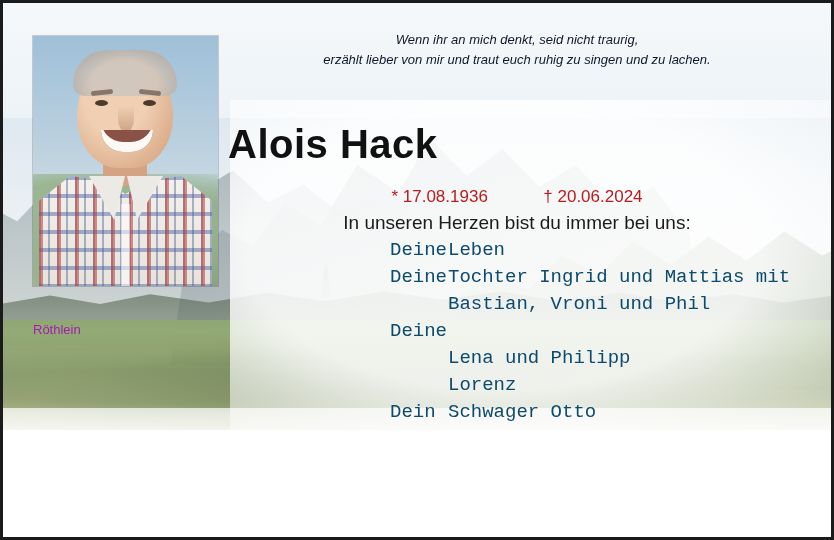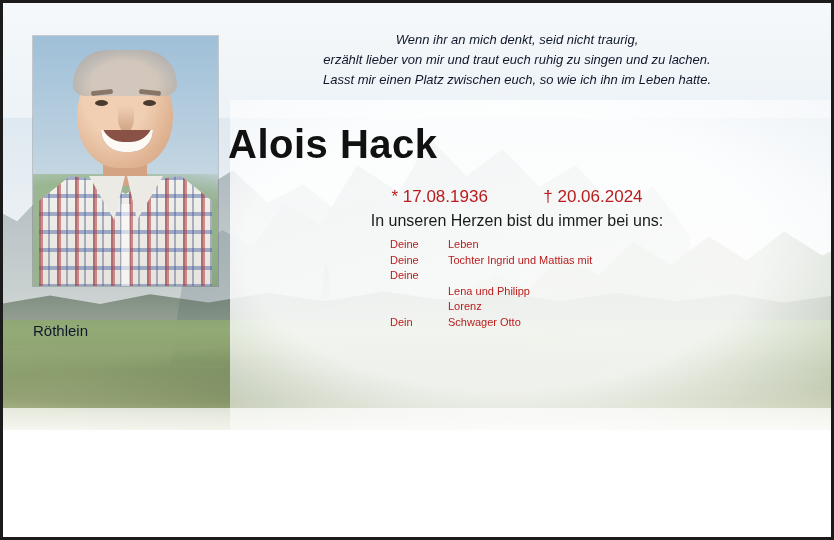"Lasst mir einen Platz zwischen" div { html: <div>Lasst mir einen Platz zwischen euch, so wie ich ihn im Leben hatte.</div> -> none }
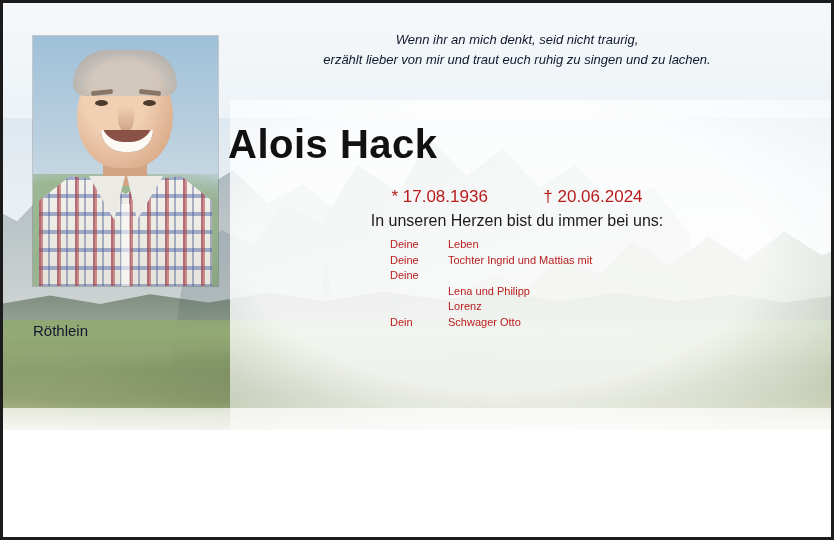"In unseren Herzen bist du" .lead { font-size: 16px -> 19px }
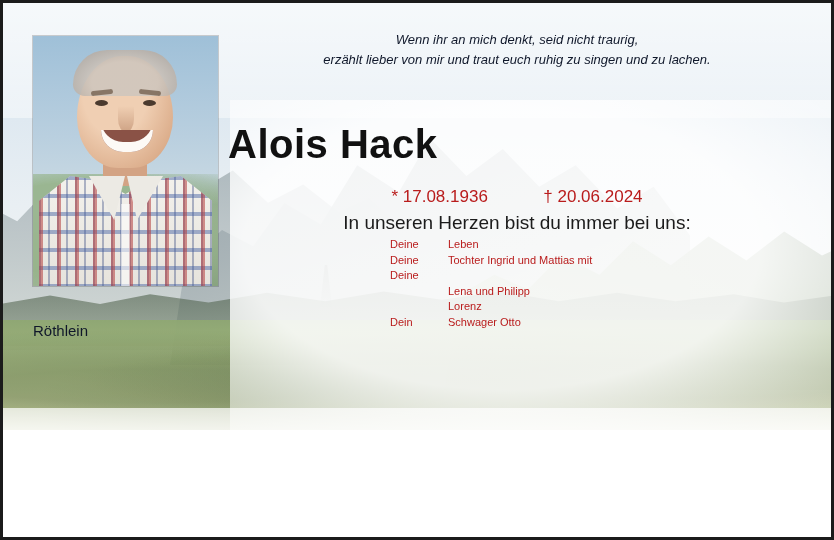"Deine" .family { color: #b91c1c -> #0c4a6e; font-family: none -> Liberation Mono, monospace; font-size: 11px -> 19px }
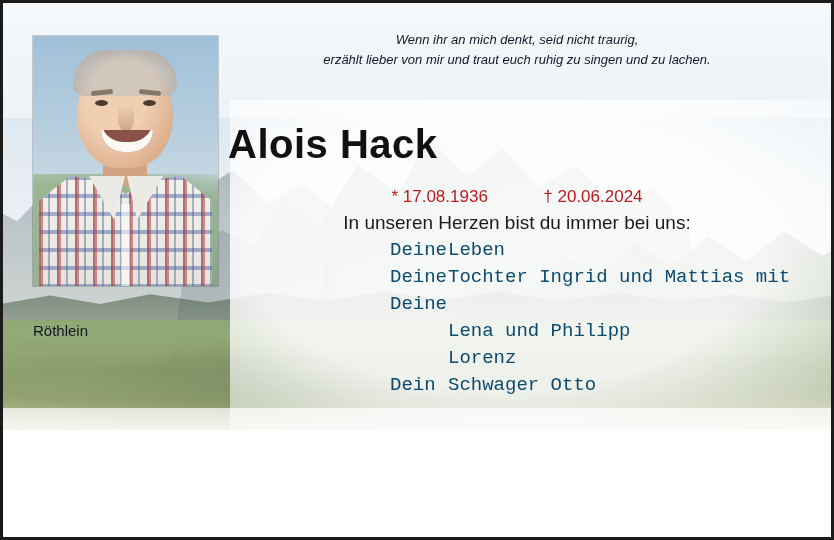"Bastian, Vroni und Phil" div.row { html: none -> <div> <span></span> <span>Bastian, Vroni und Phil</span> </div> }
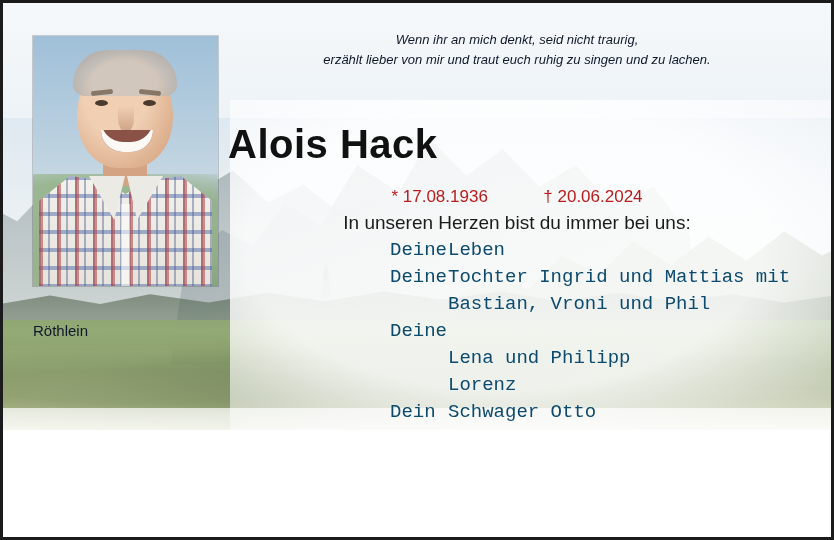"Röthlein" .place { color: #0f172a -> #a21caf; font-size: 15px -> 13px }
